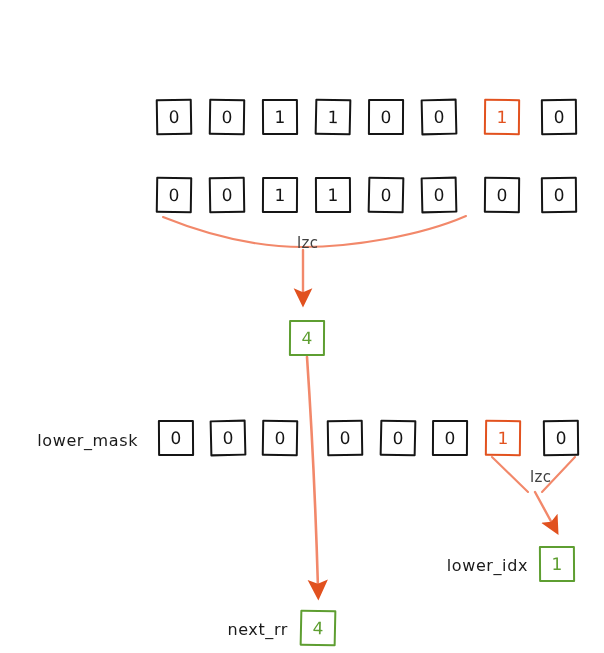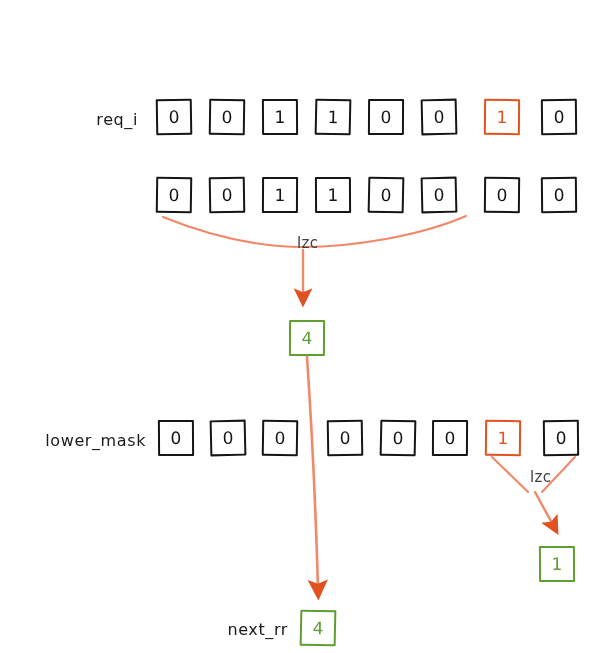"req_i" div.row-label { html: <div>req_i</div> -> none }
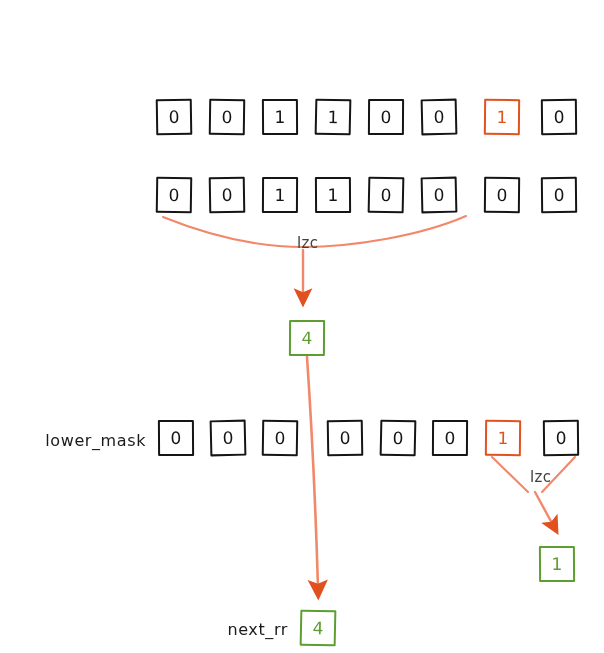"lower_mask" div.row-label { left: 8px -> 0px }
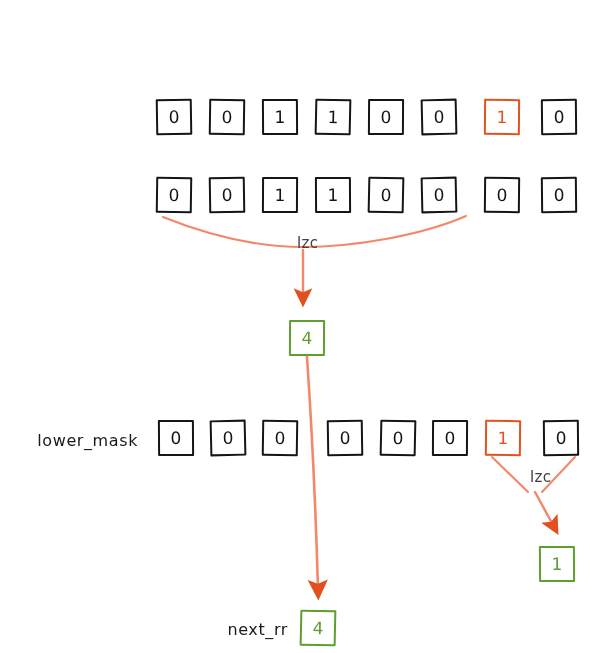"lower_idx" div.row-label { html: none -> <div>lower_idx</div> }
